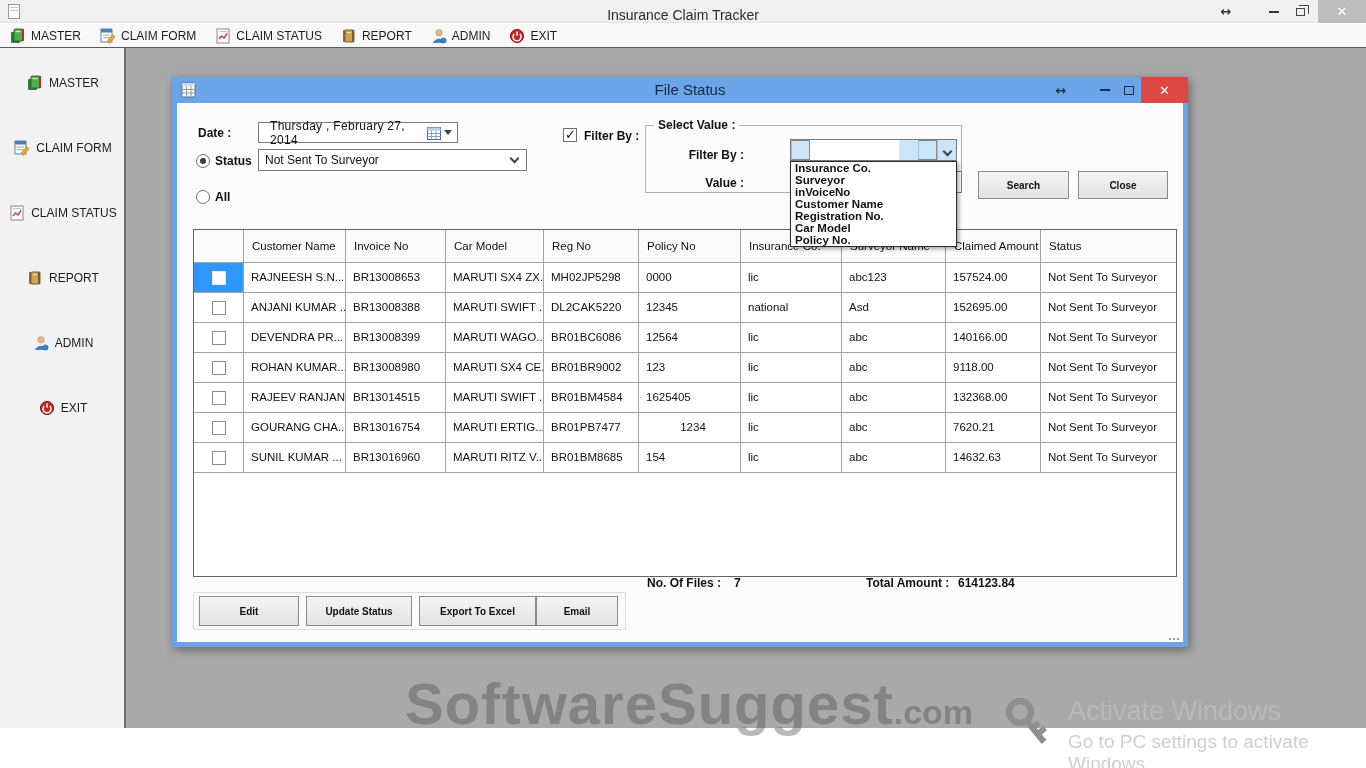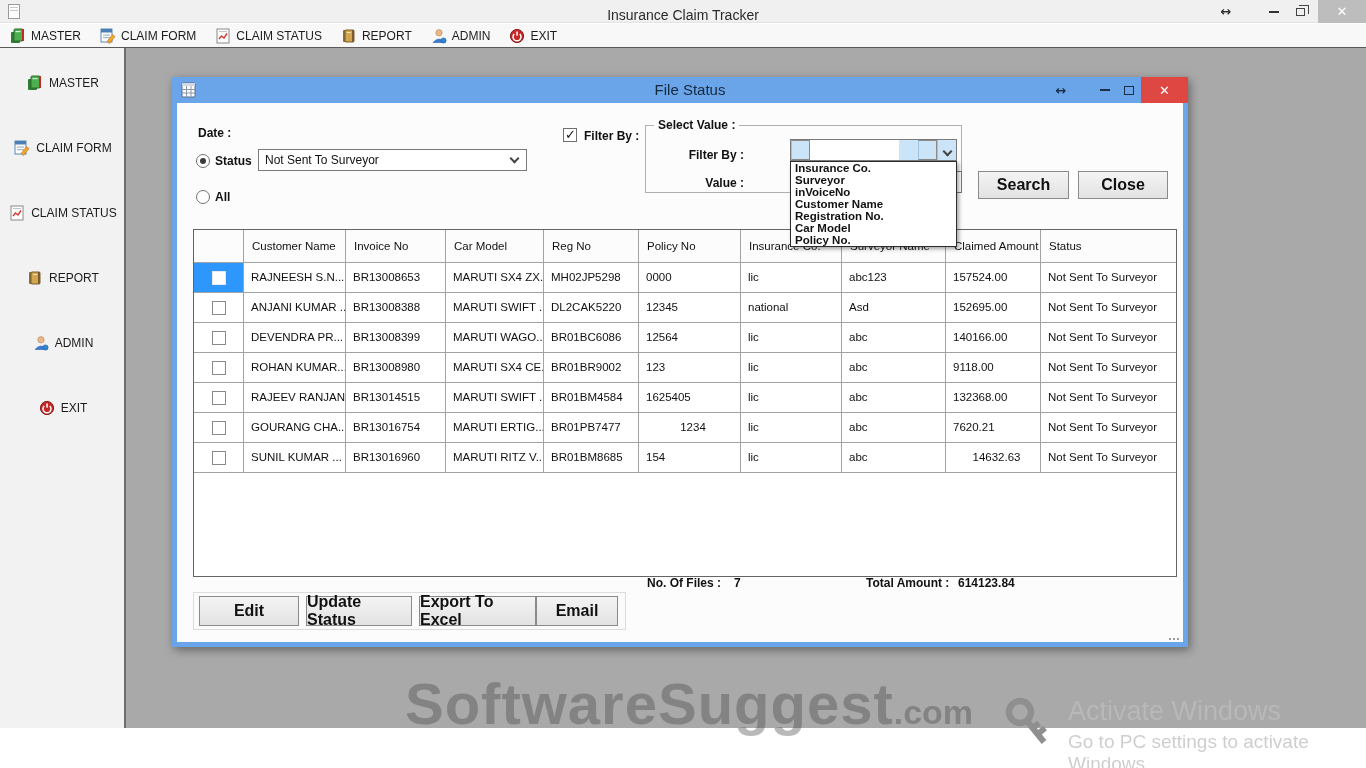"Thursday , February 27, 2014" div.datepicker { html: none -> <div> <span>Thursday , February 27, 2014</span> <span> <svg> <rect></rect> <rect></rect> <line></line> <line></line> <line></line> <line></line> </svg> </span> <span></span> </div> }
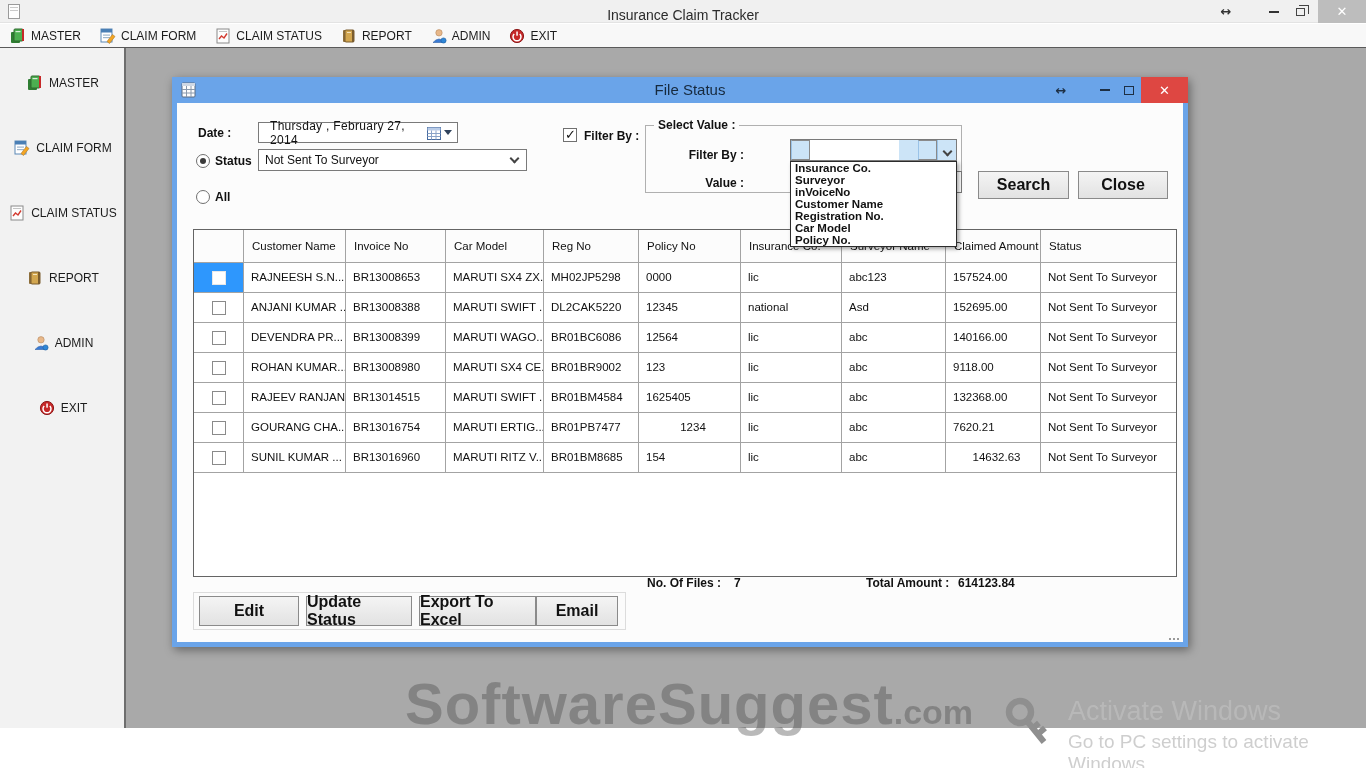"Search" .btn { font-size: 16px -> 10px }
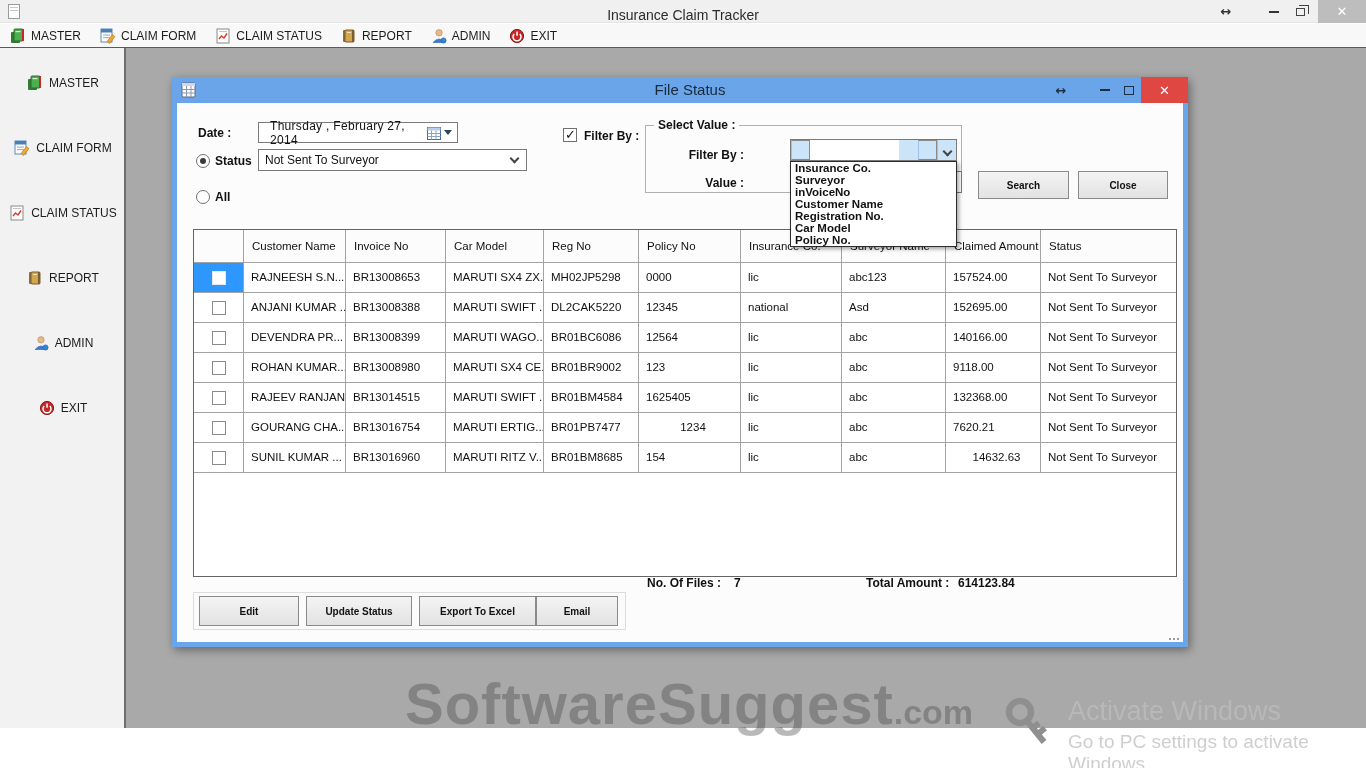"14632.63" div.g-cell { text-align: center -> none }
